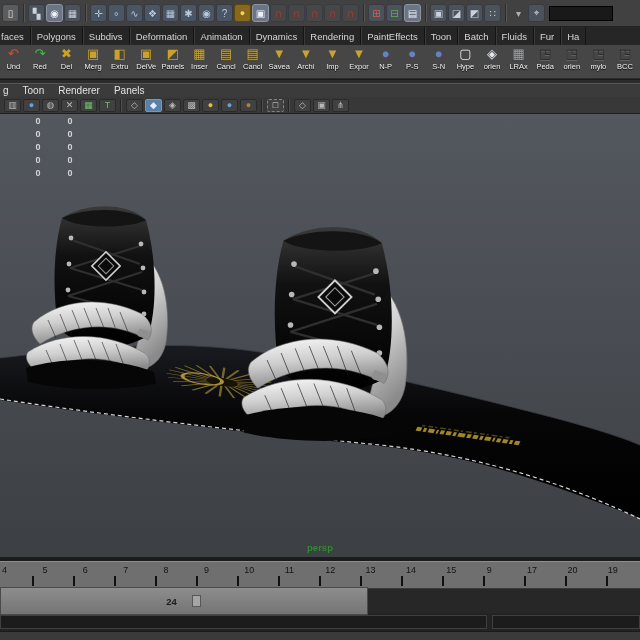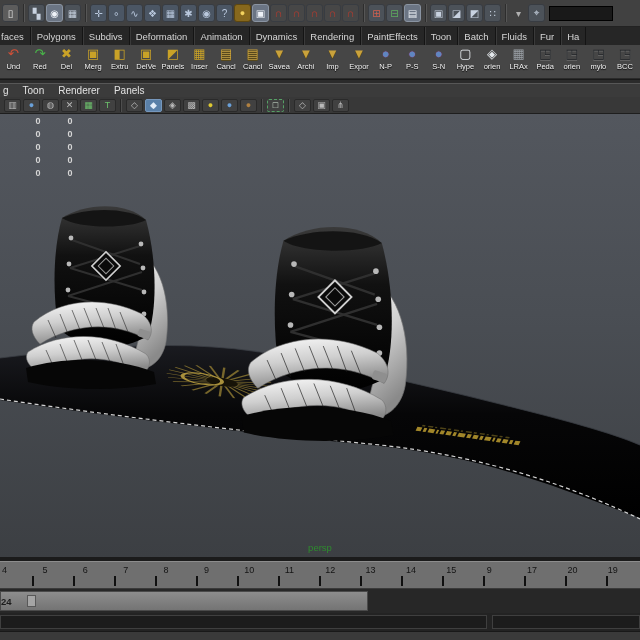"persp" .cam-label { font-weight: normal -> bold }
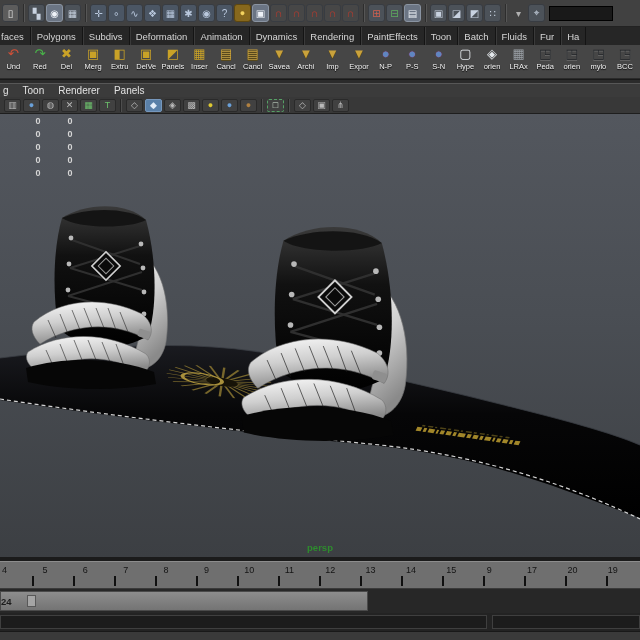"24" .range-bar { height: 20px -> 28px; justify-content: flex-start -> center }
